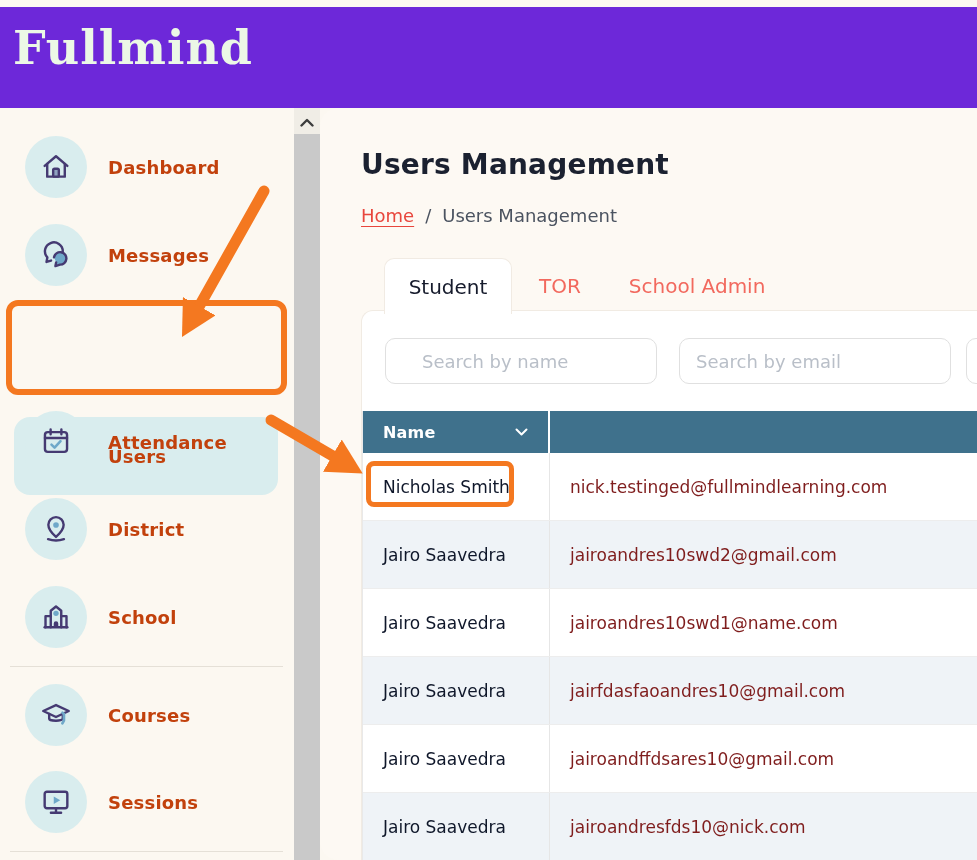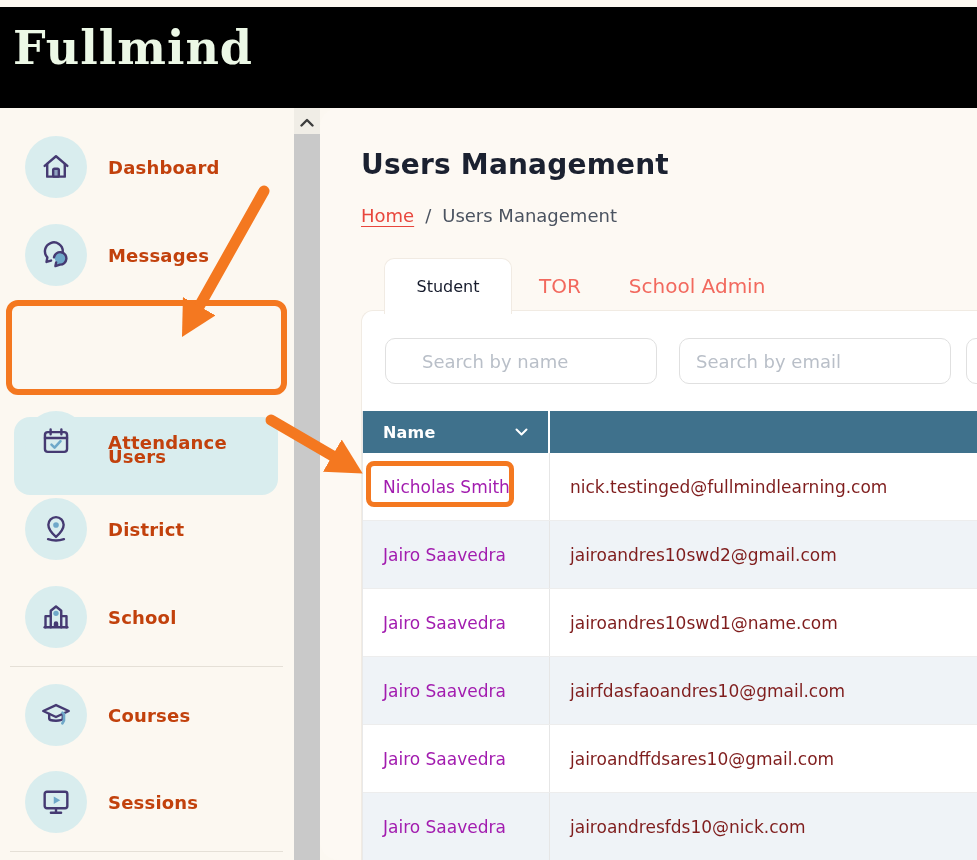"Fullmind" .topbar { background: #000000 -> #6d28d9 }
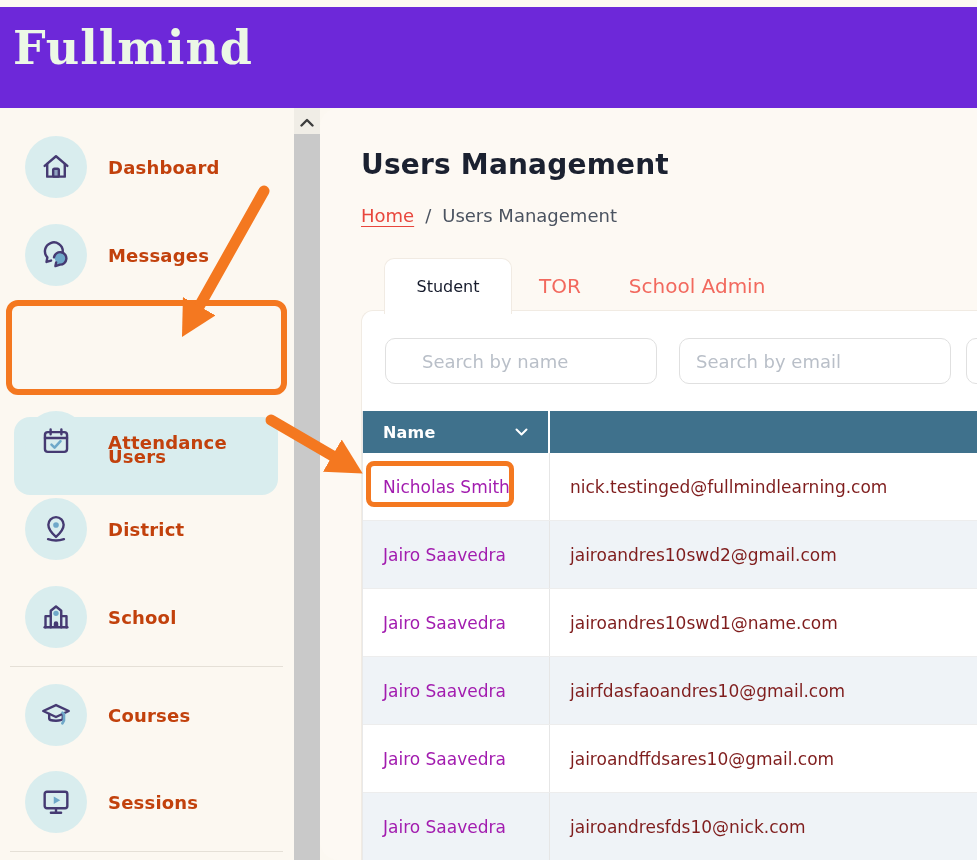"Student" .tab-card { font-size: 16px -> 20px }
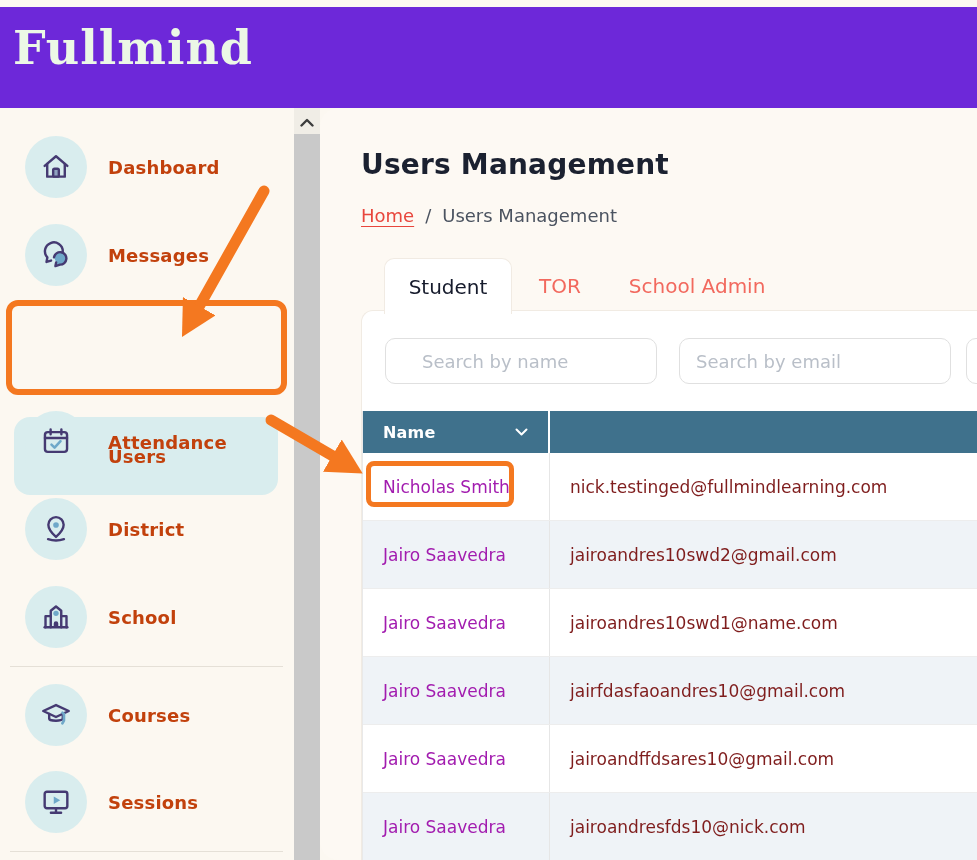"Nicholas Smith" .td-name { color: #a21caf -> #0f172a }
